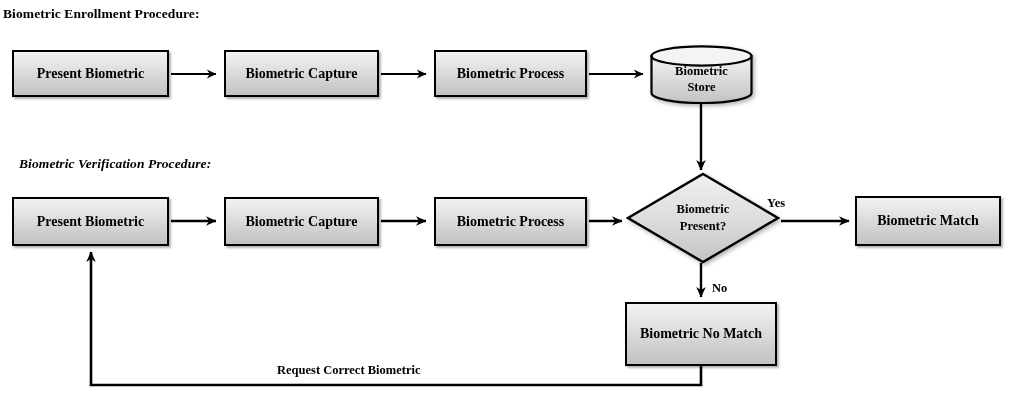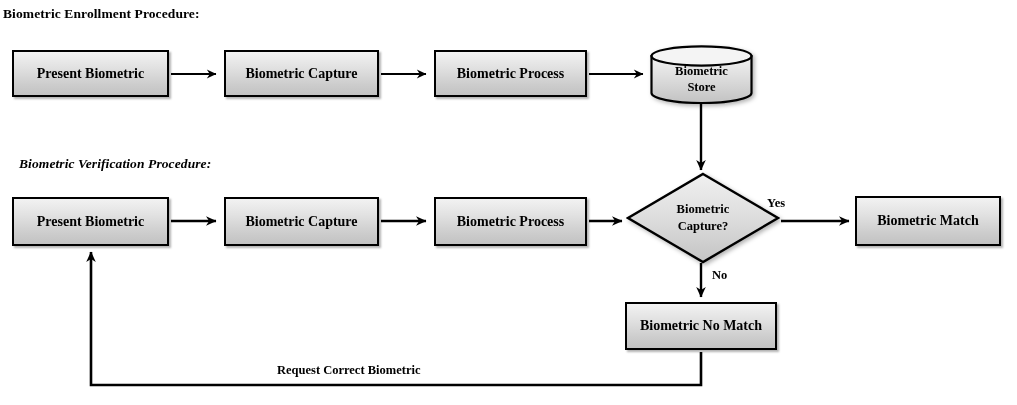"Capture?" span { text: Capture -> Present }
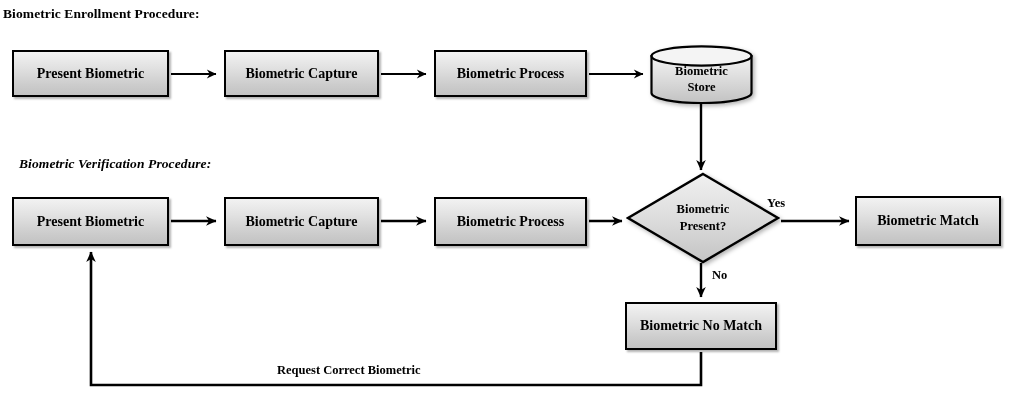"No" #label-no { top: 268px -> 281px }
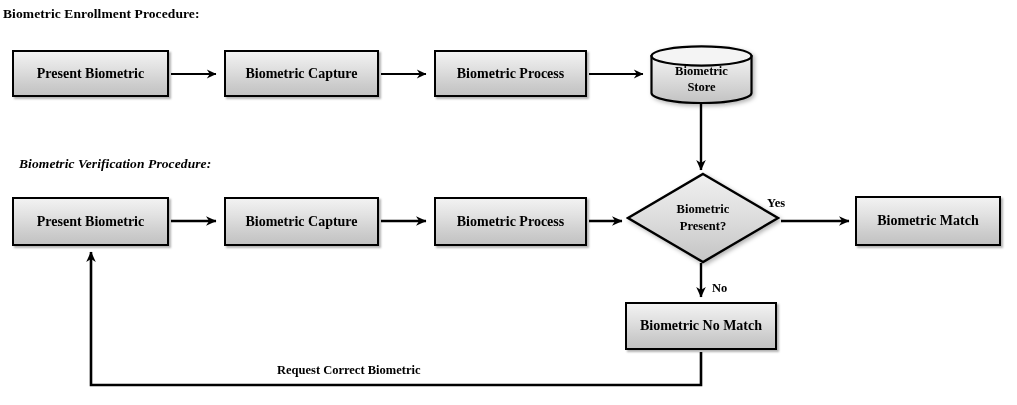"Biometric No Match" #box-nomatch { height: 48px -> 64px }
